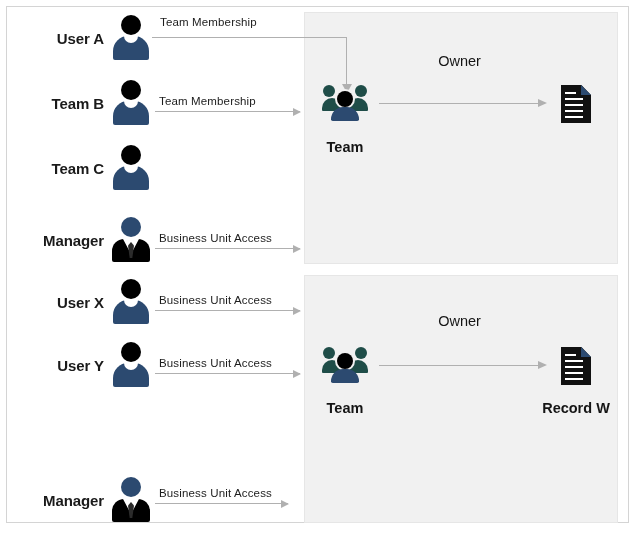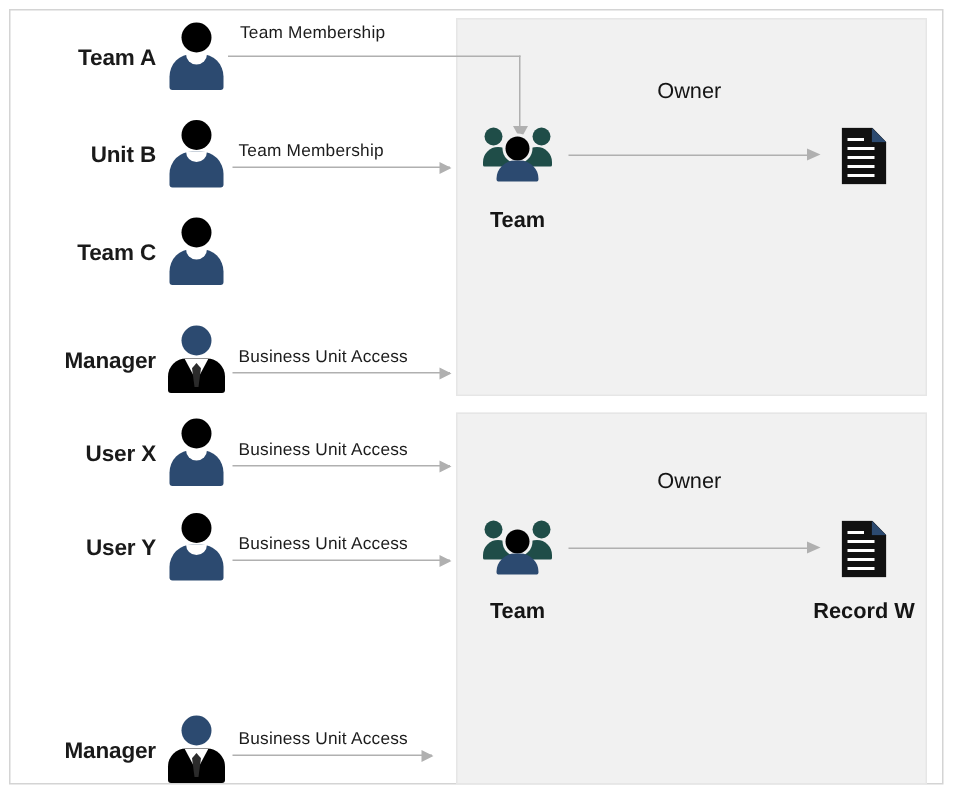"Team A" span.actor-label { text: Team -> User }
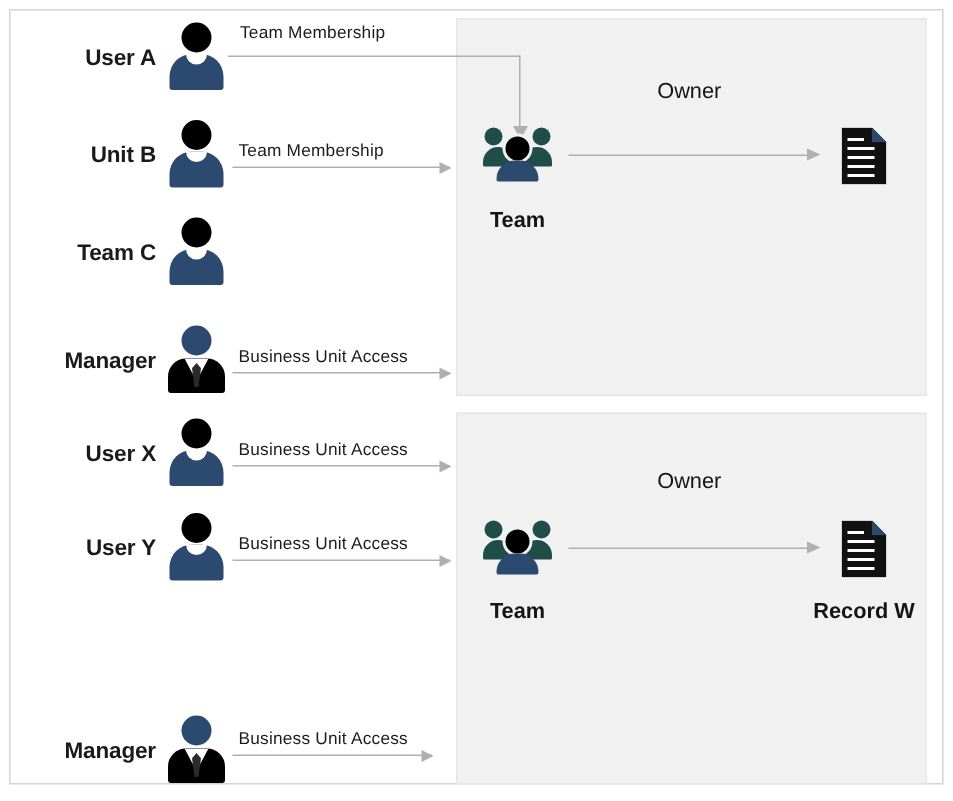"Unit B" span.actor-label { text: Unit -> Team }
